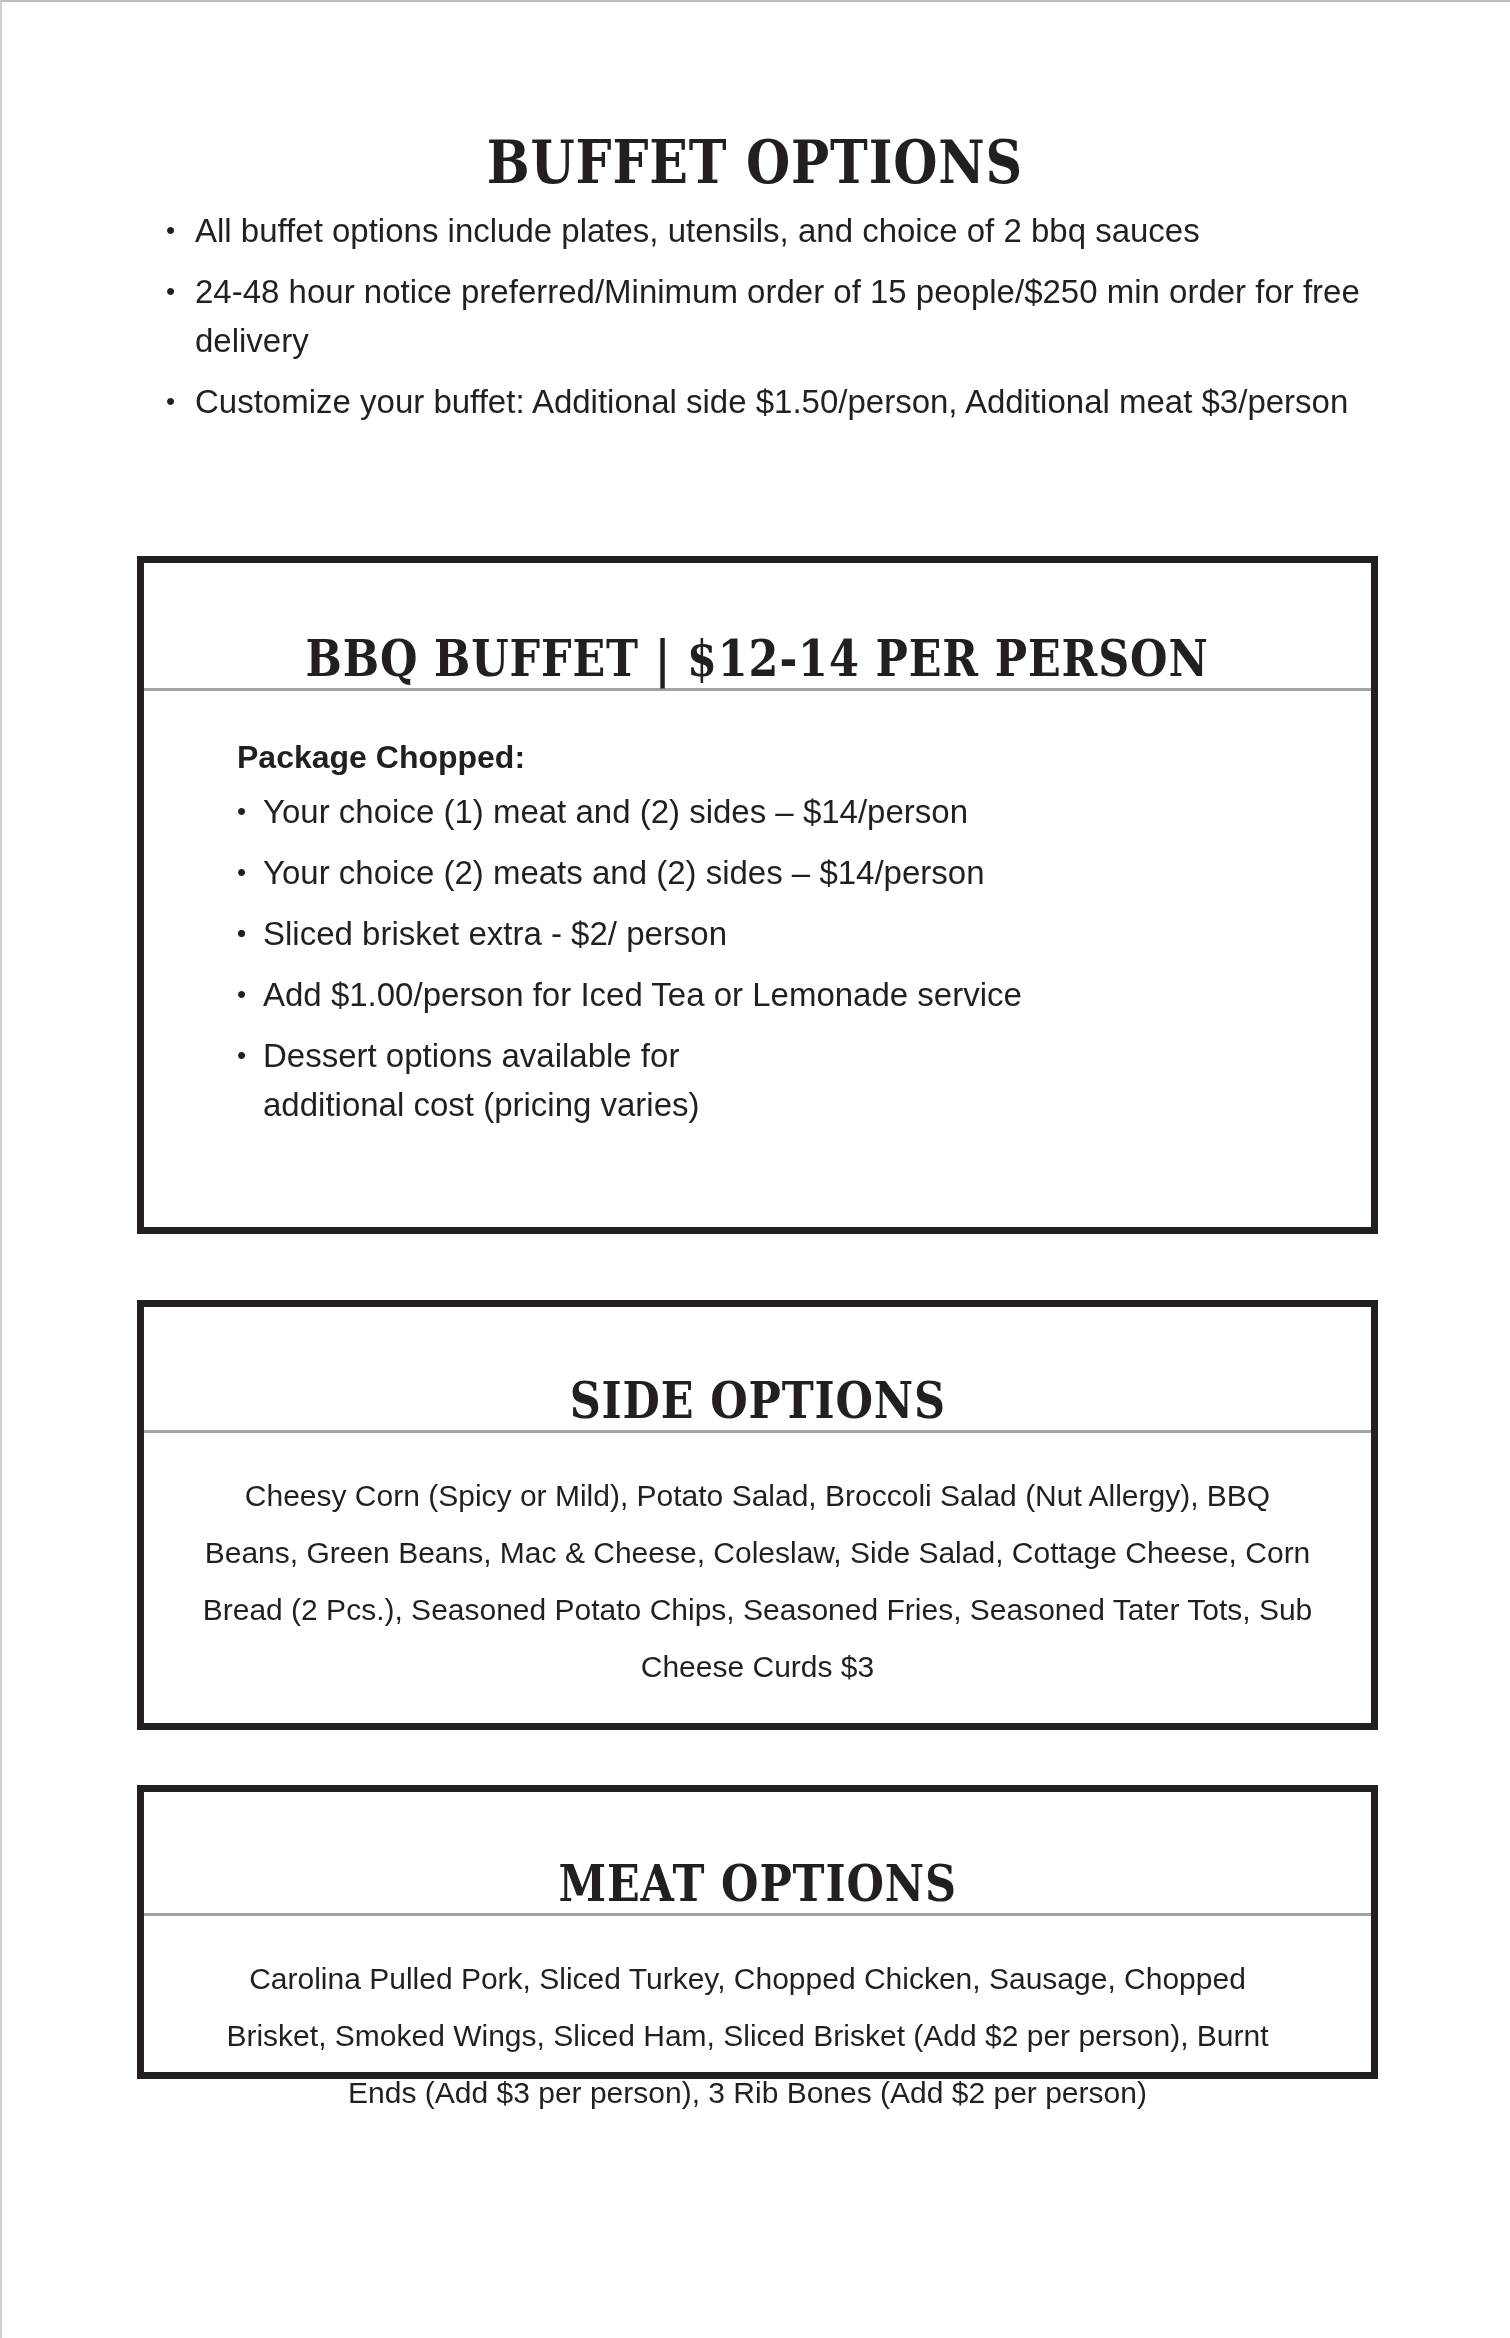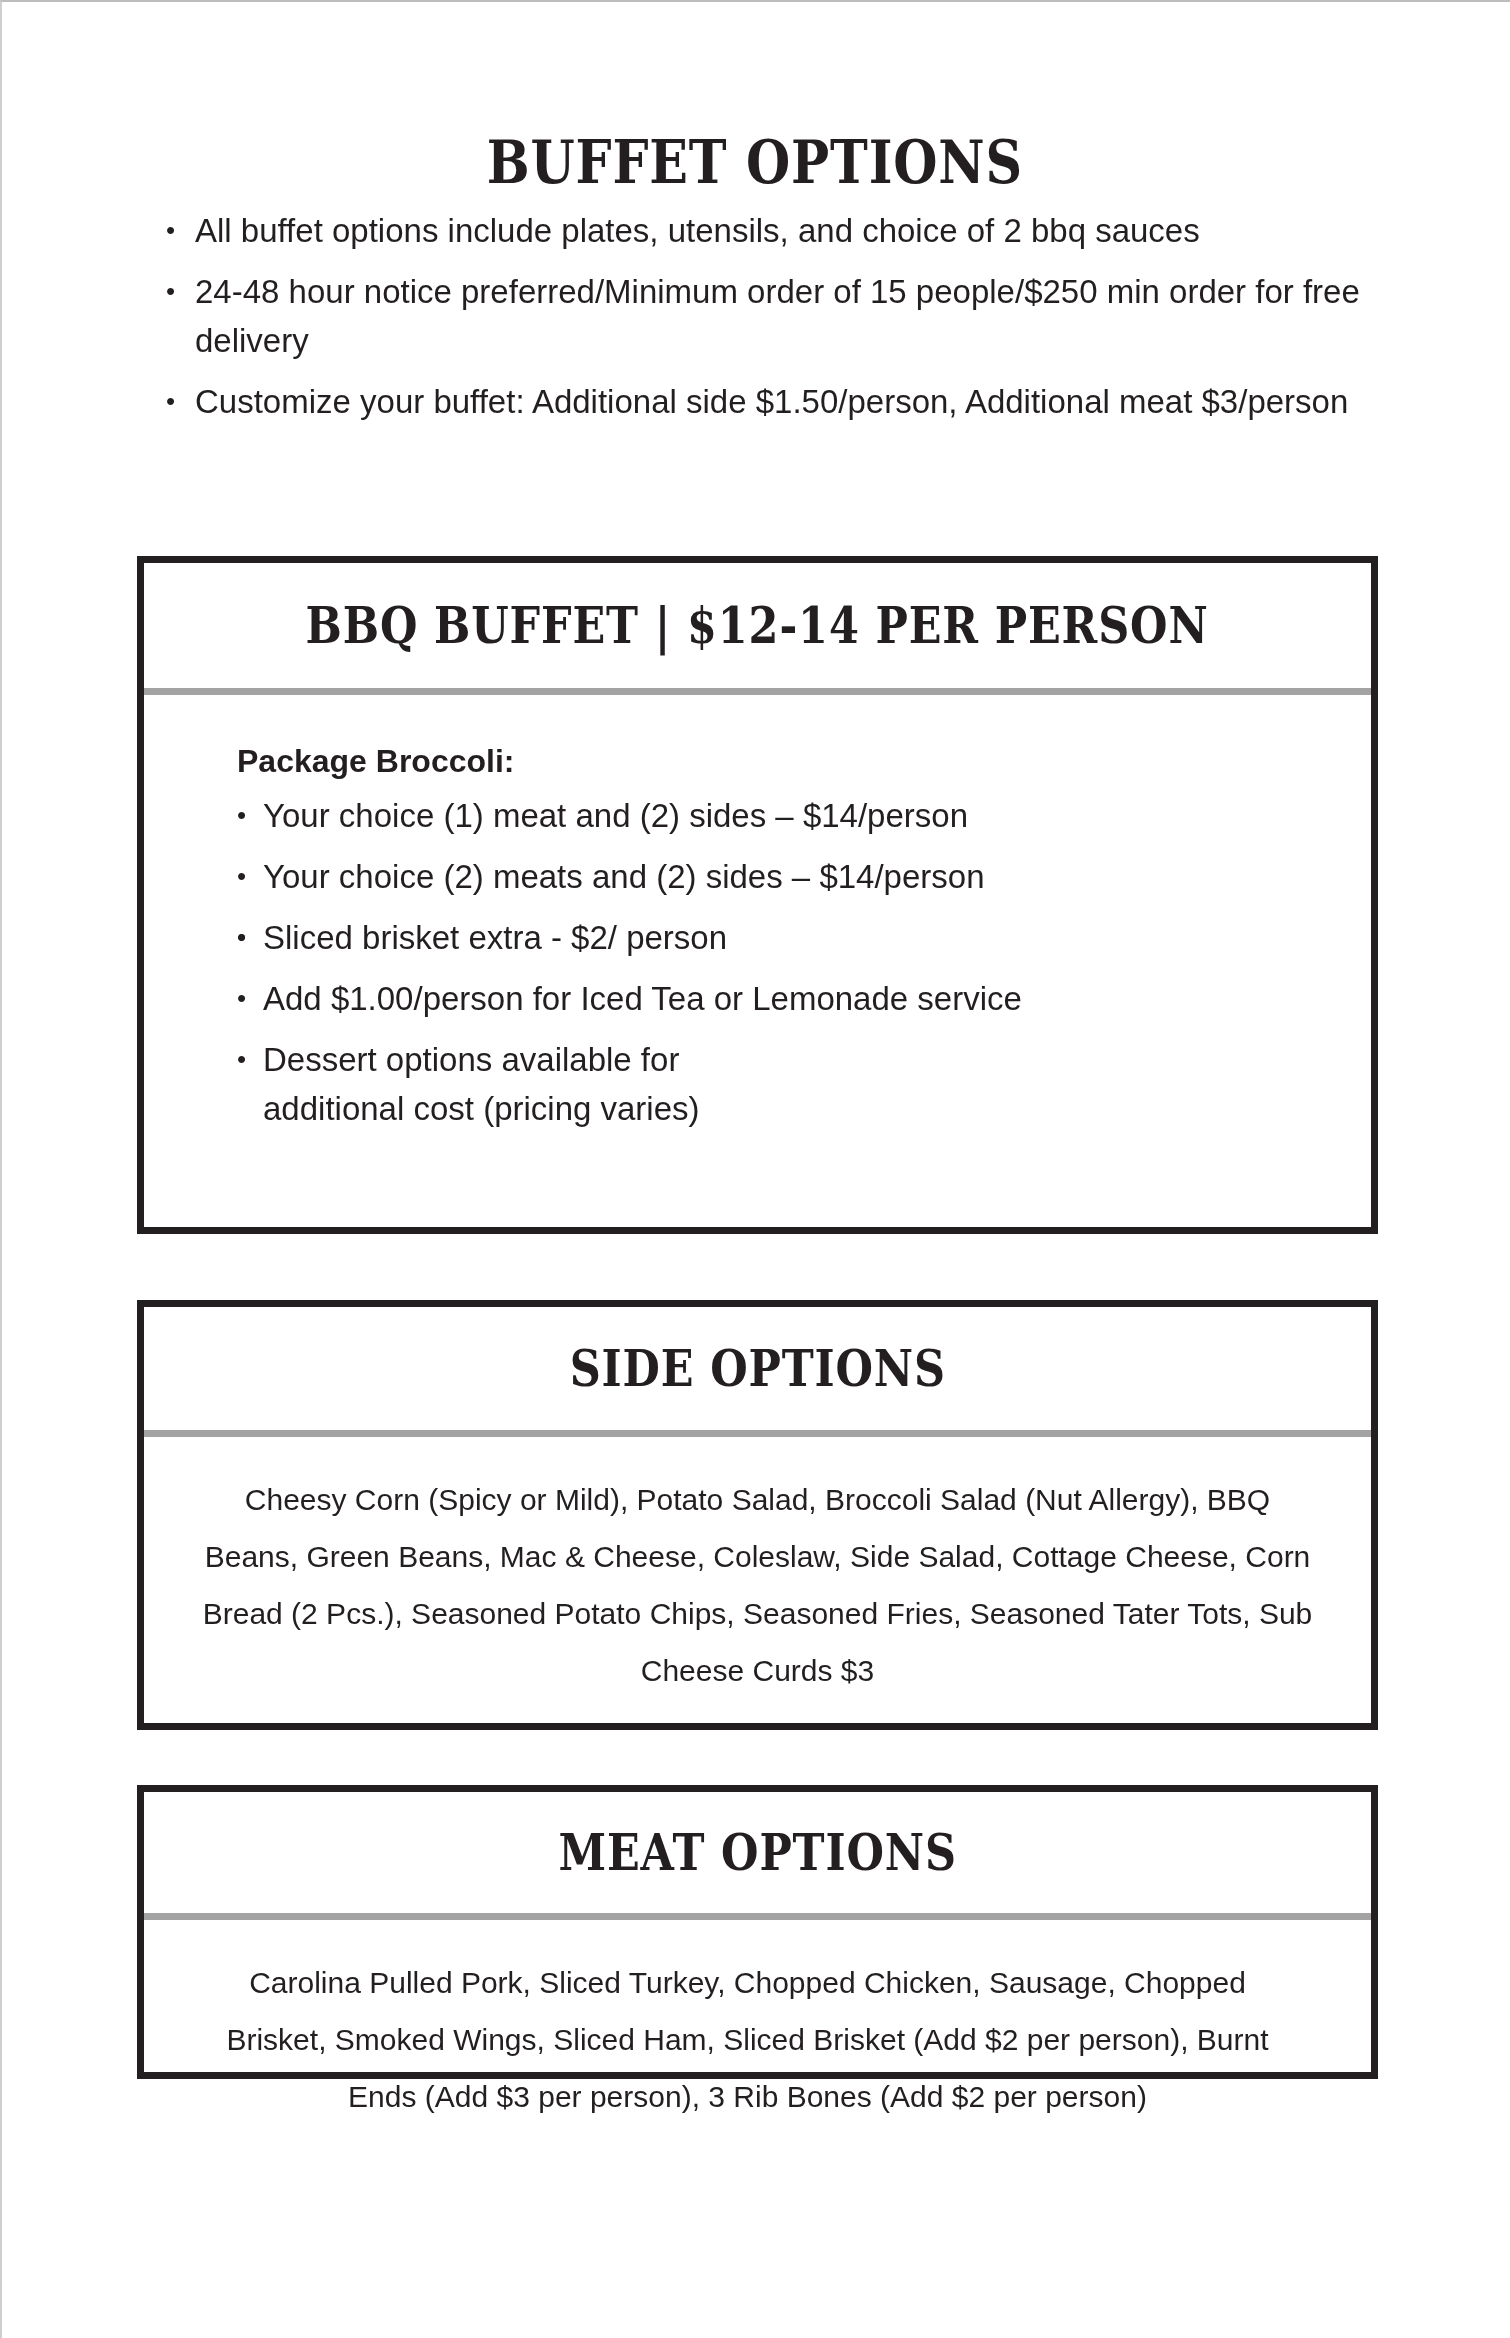"BBQ BUFFET | $12-14 PER" .box-header { align-items: center -> flex-end; border-bottom: 7px solid #a3a3a3 -> 3px solid #a3a3a3 }
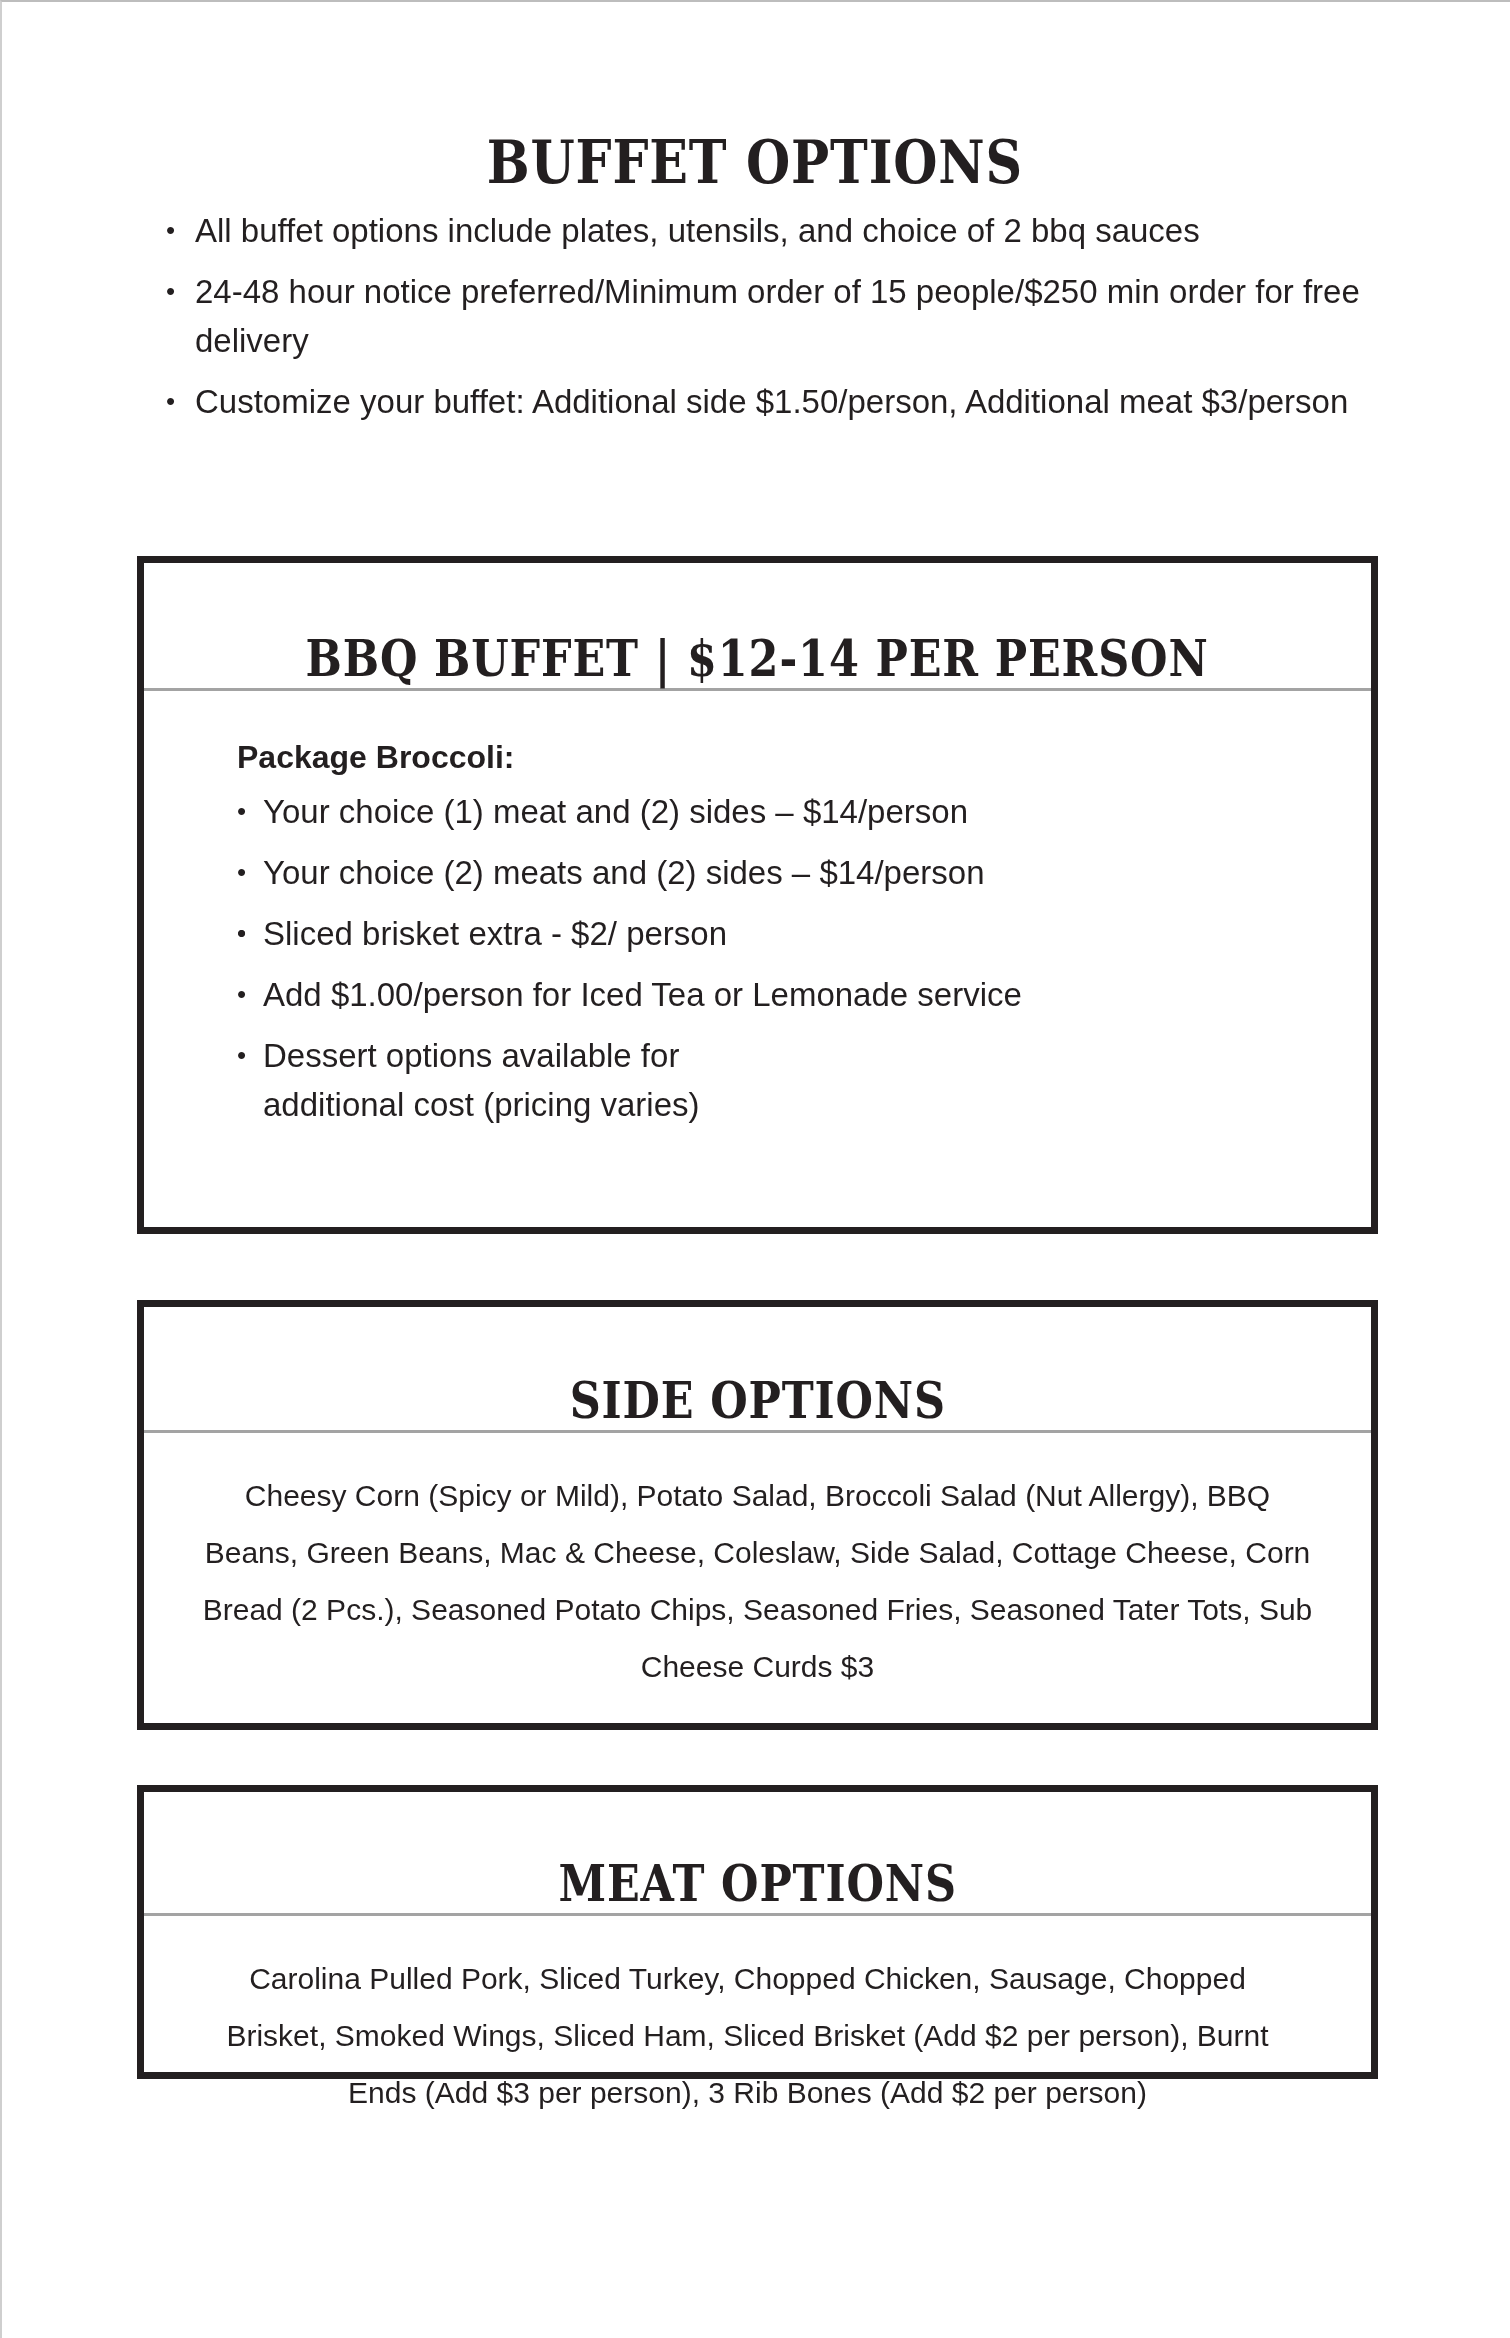"Package Broccoli:" p.pkg-label { text: Broccoli -> Chopped }
